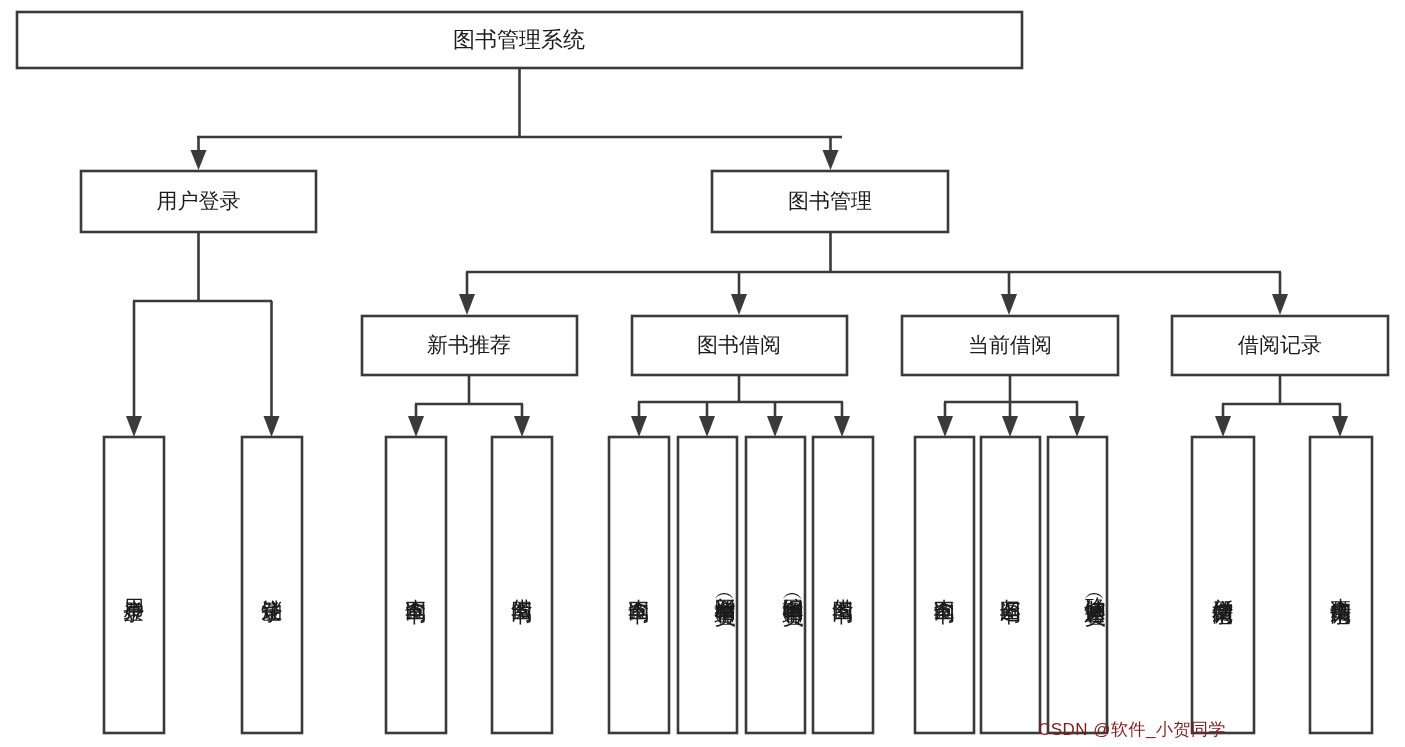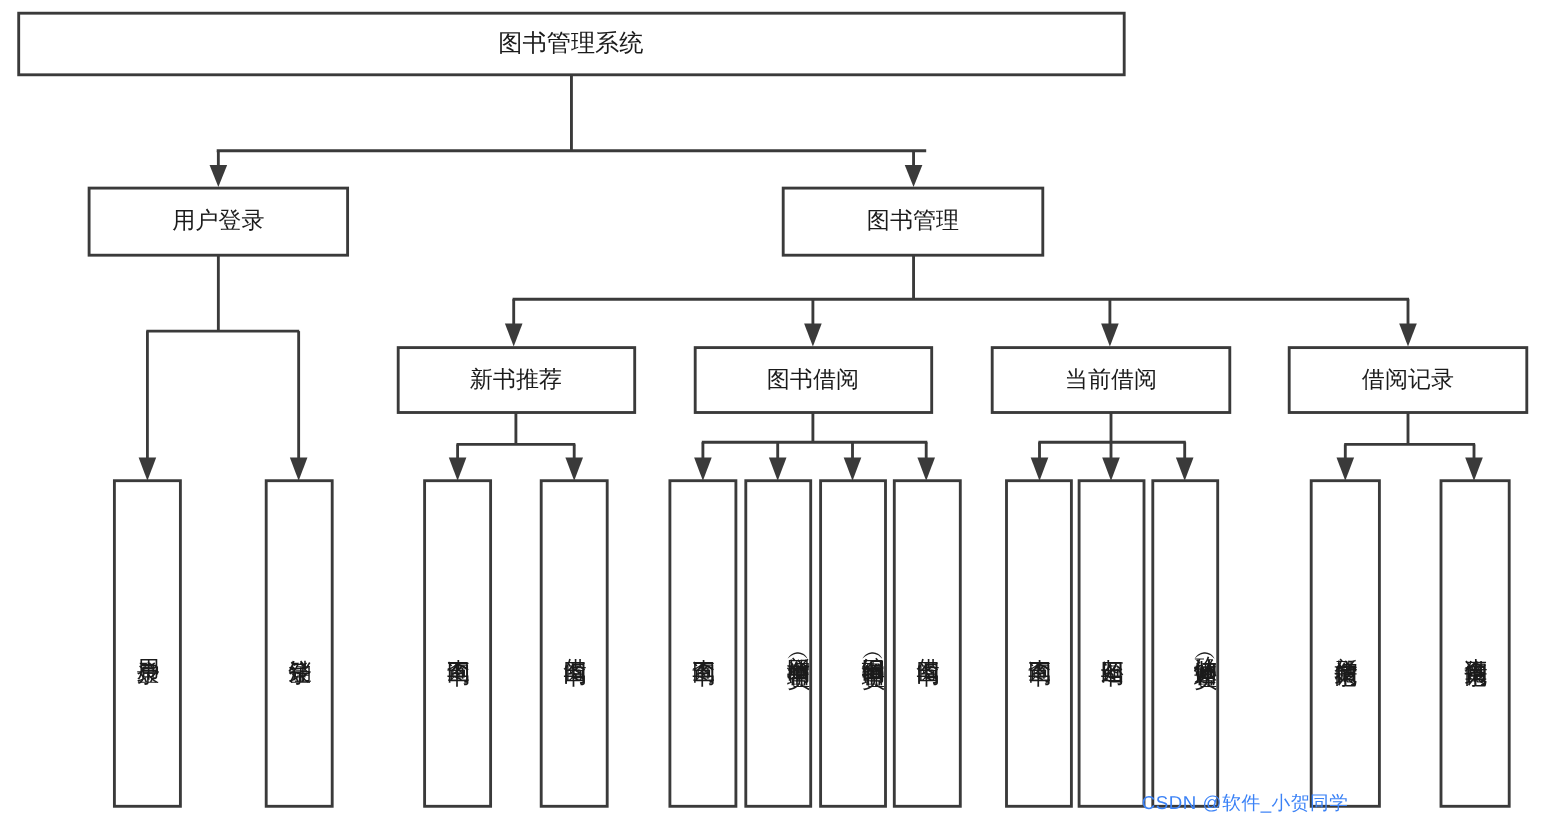"CSDN @软件_小贺同学" .watermark { color: #3b82f6 -> #7f1d1d }
